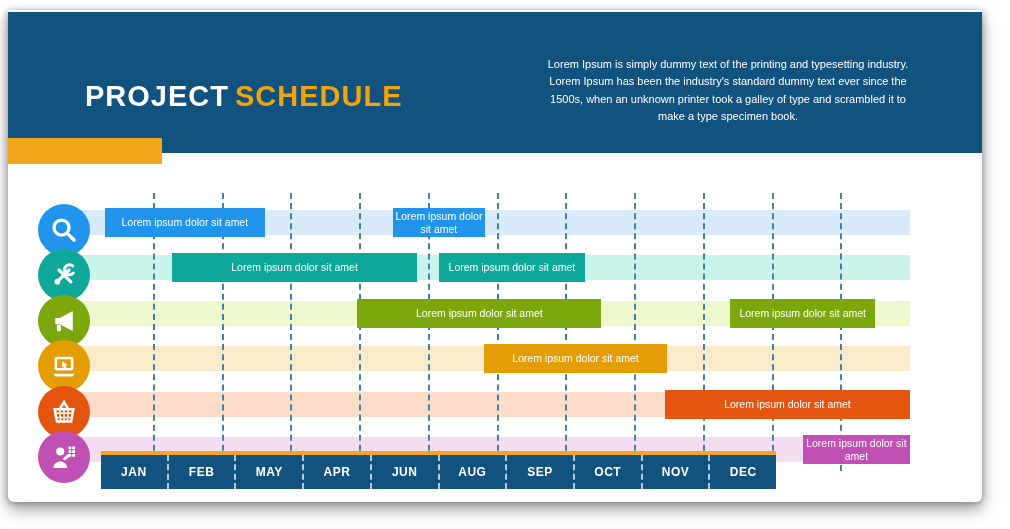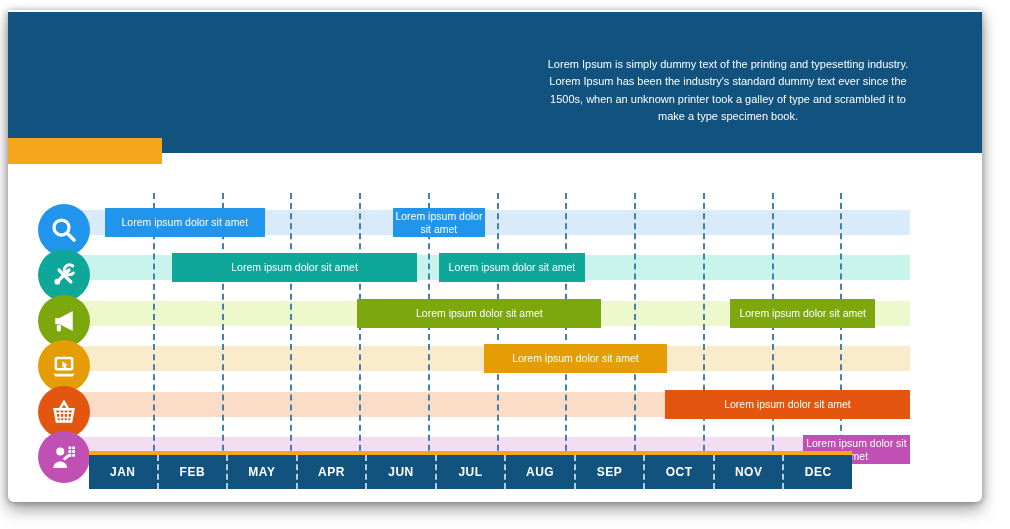"PROJECT SCHEDULE" h1.title { html: none -> <h1><span>PROJECT</span><span>SCHEDULE</span></h1> }
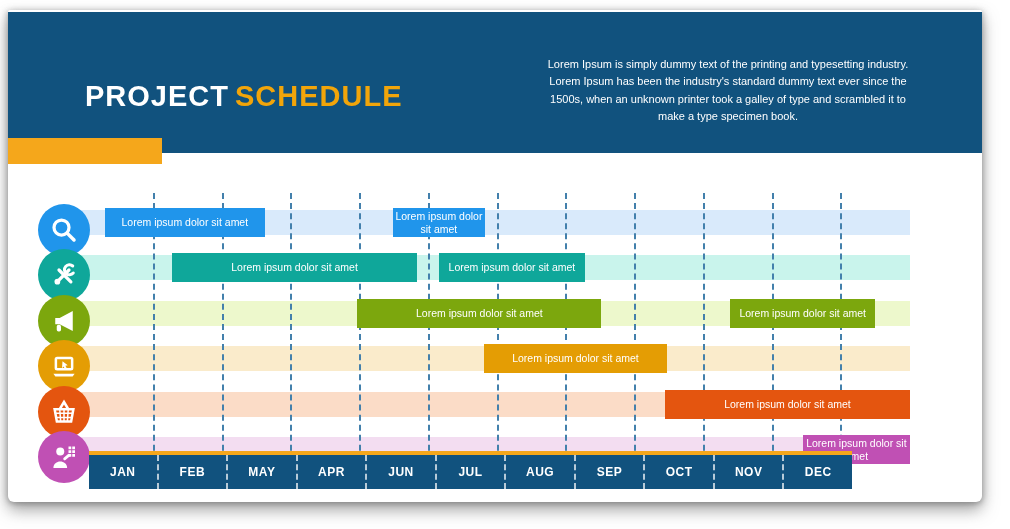"JAN" .axis { left: 4px -> 16px; width: 763px -> 675px }
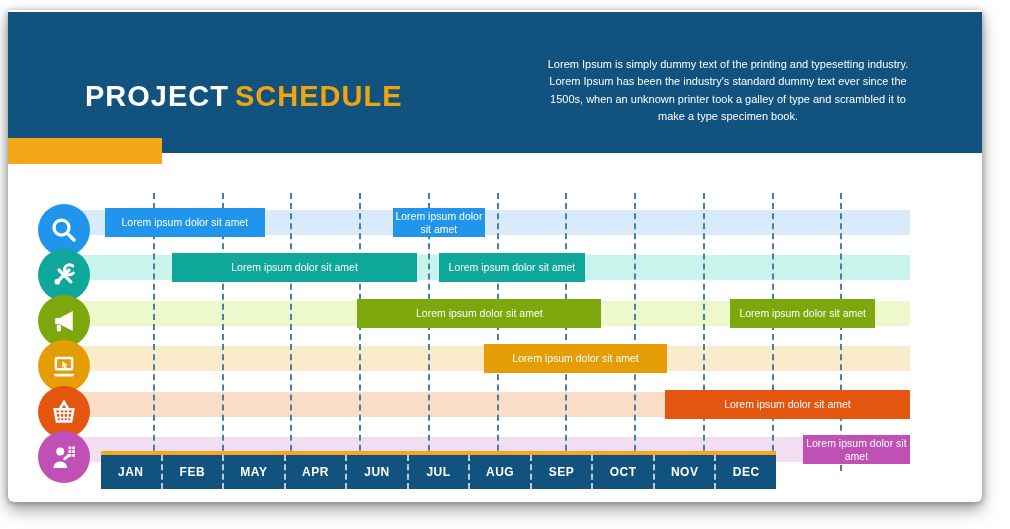"JUL" div.month-cell { html: <div>JUL</div> -> none }
